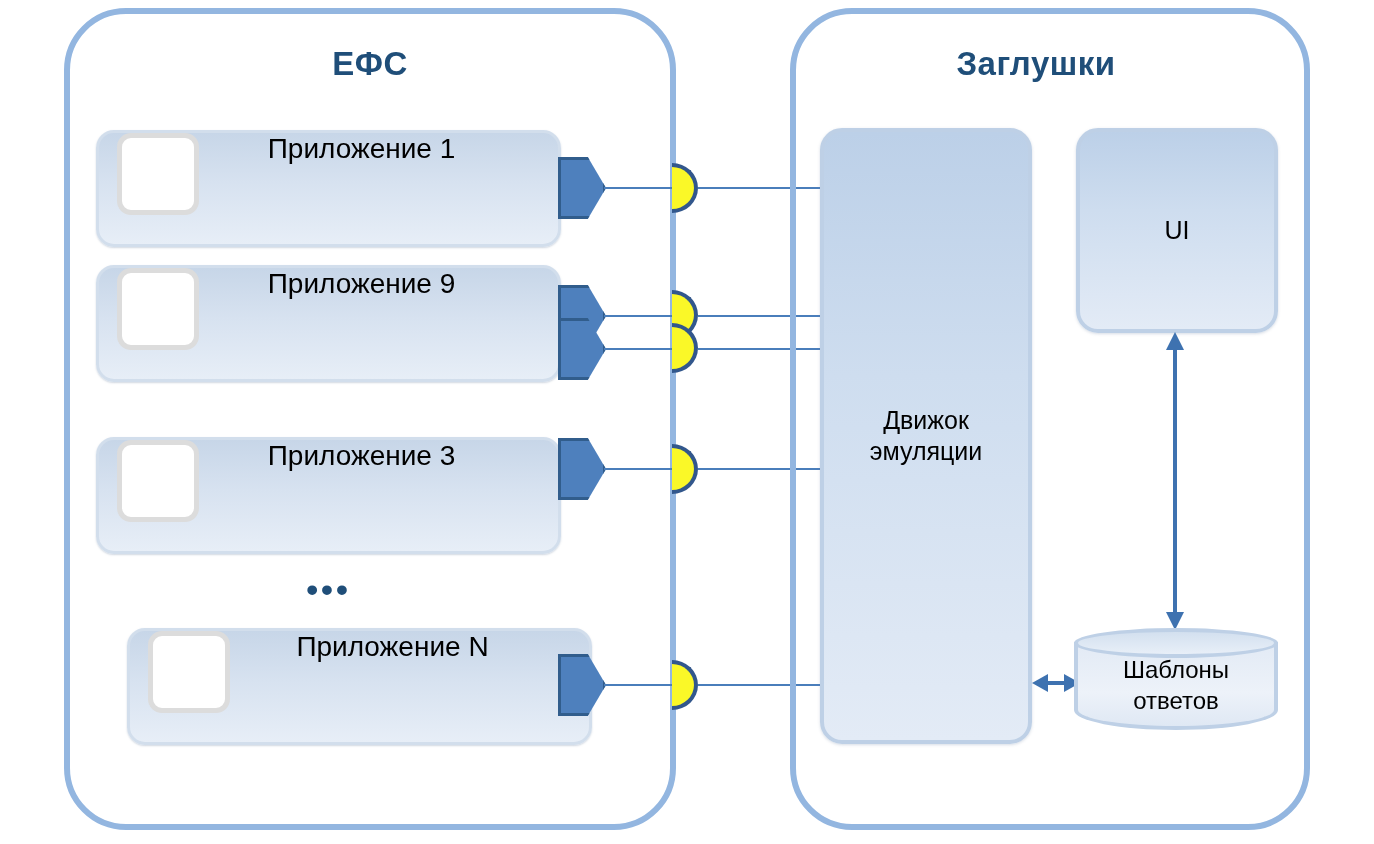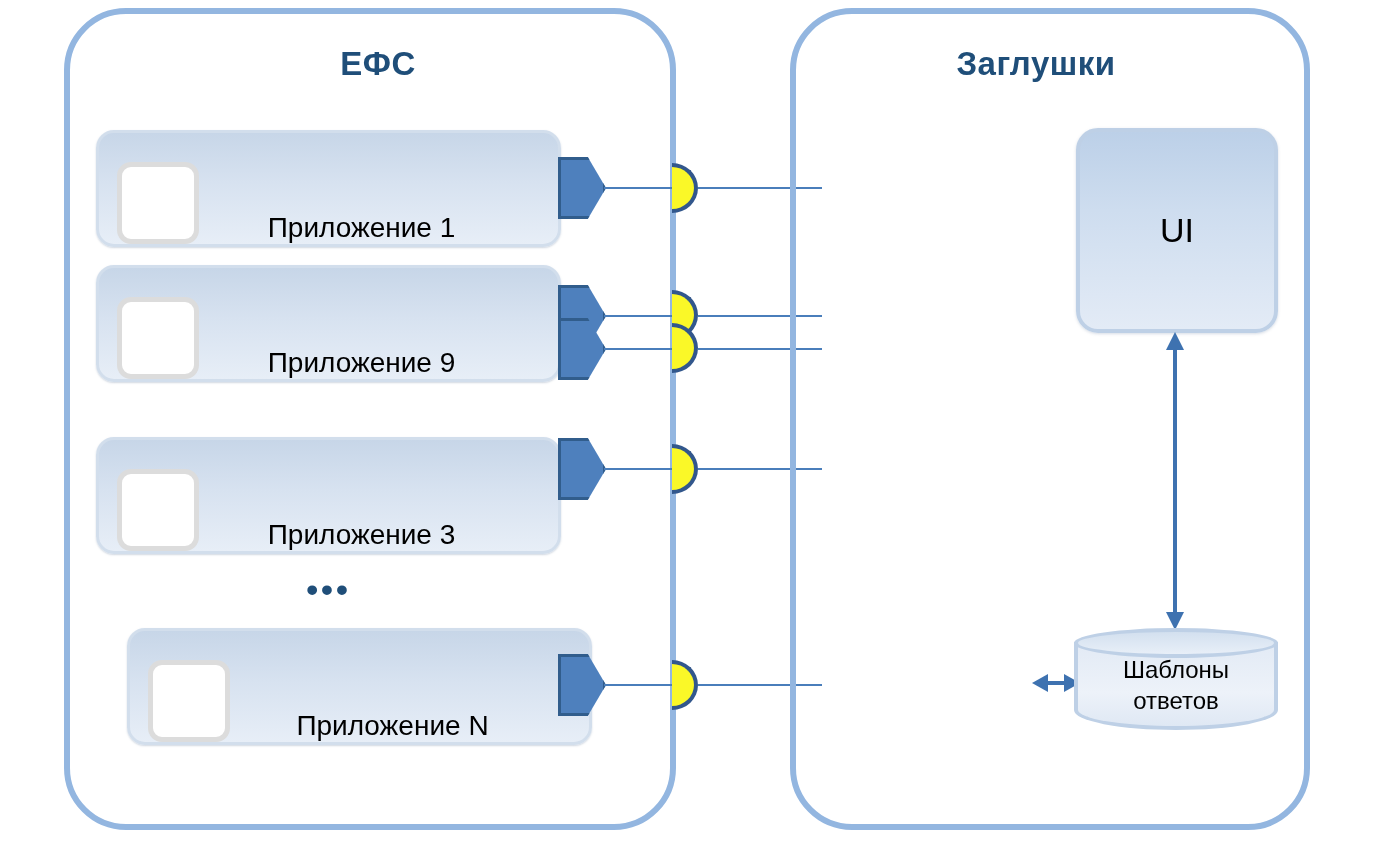"ЕФС" div.group-title { left: 72px -> 64px }
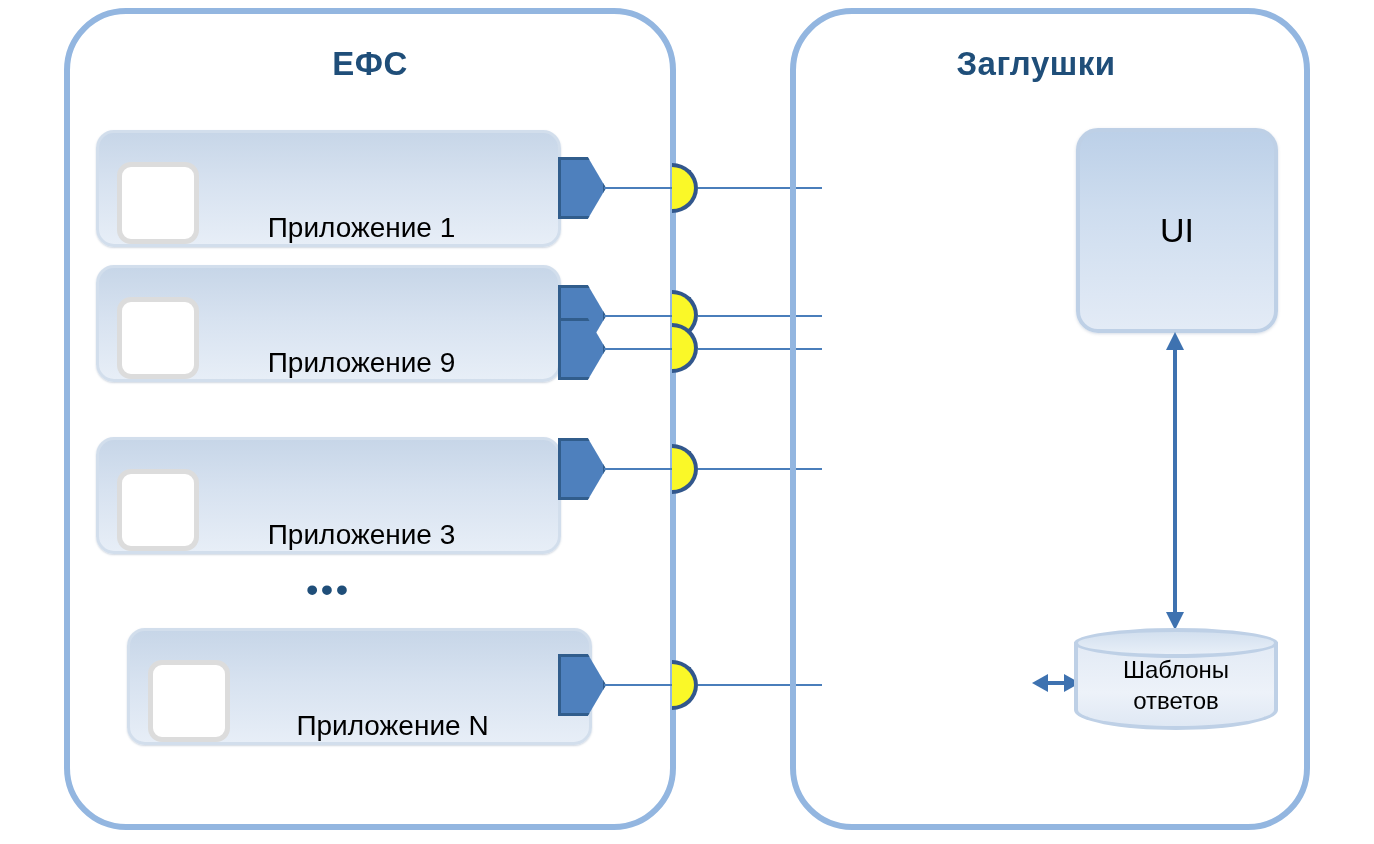"Приложение 1" .app-box { align-items: flex-end -> flex-start }
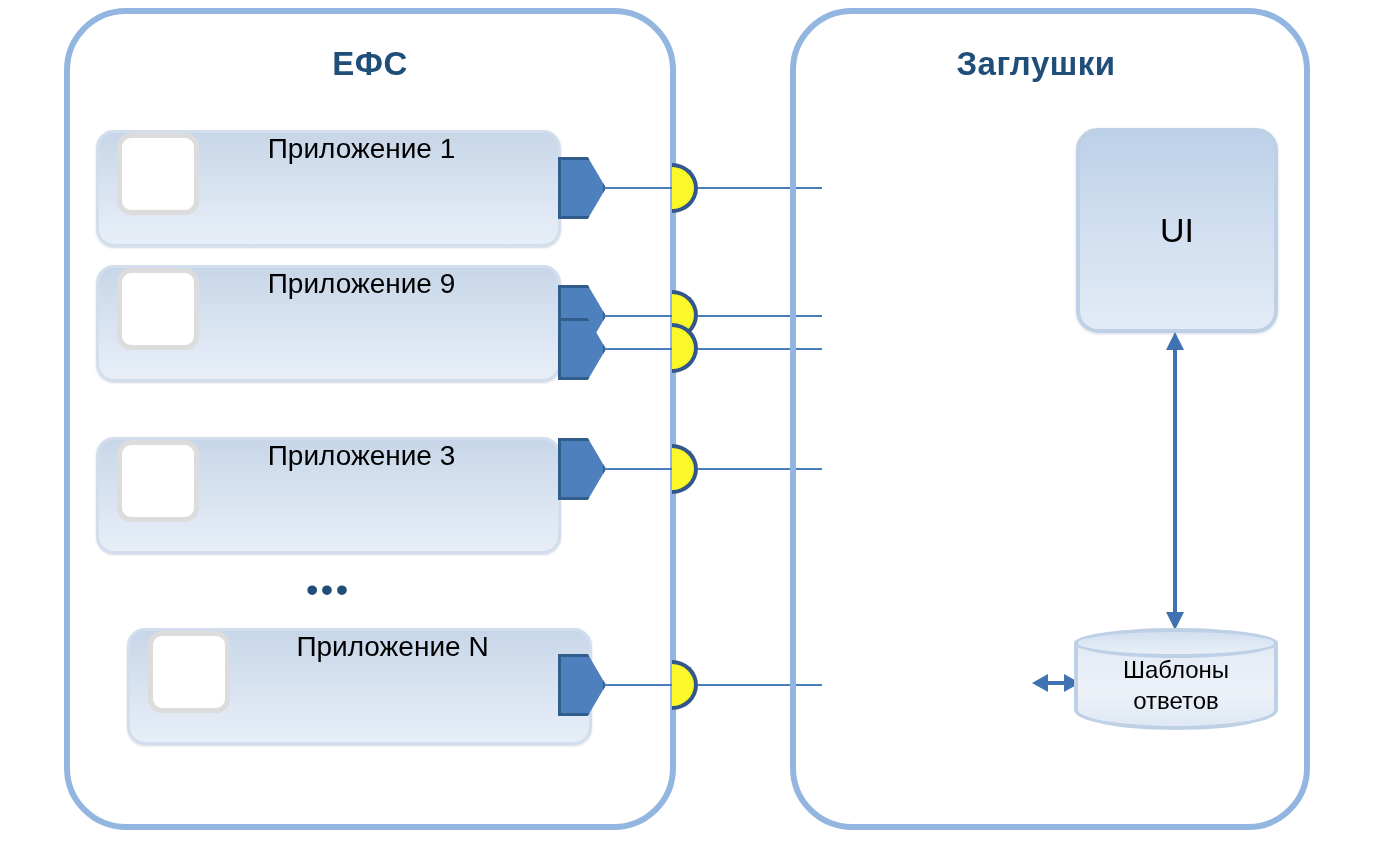"UI" .panel-label { font-size: 34px -> 25px }
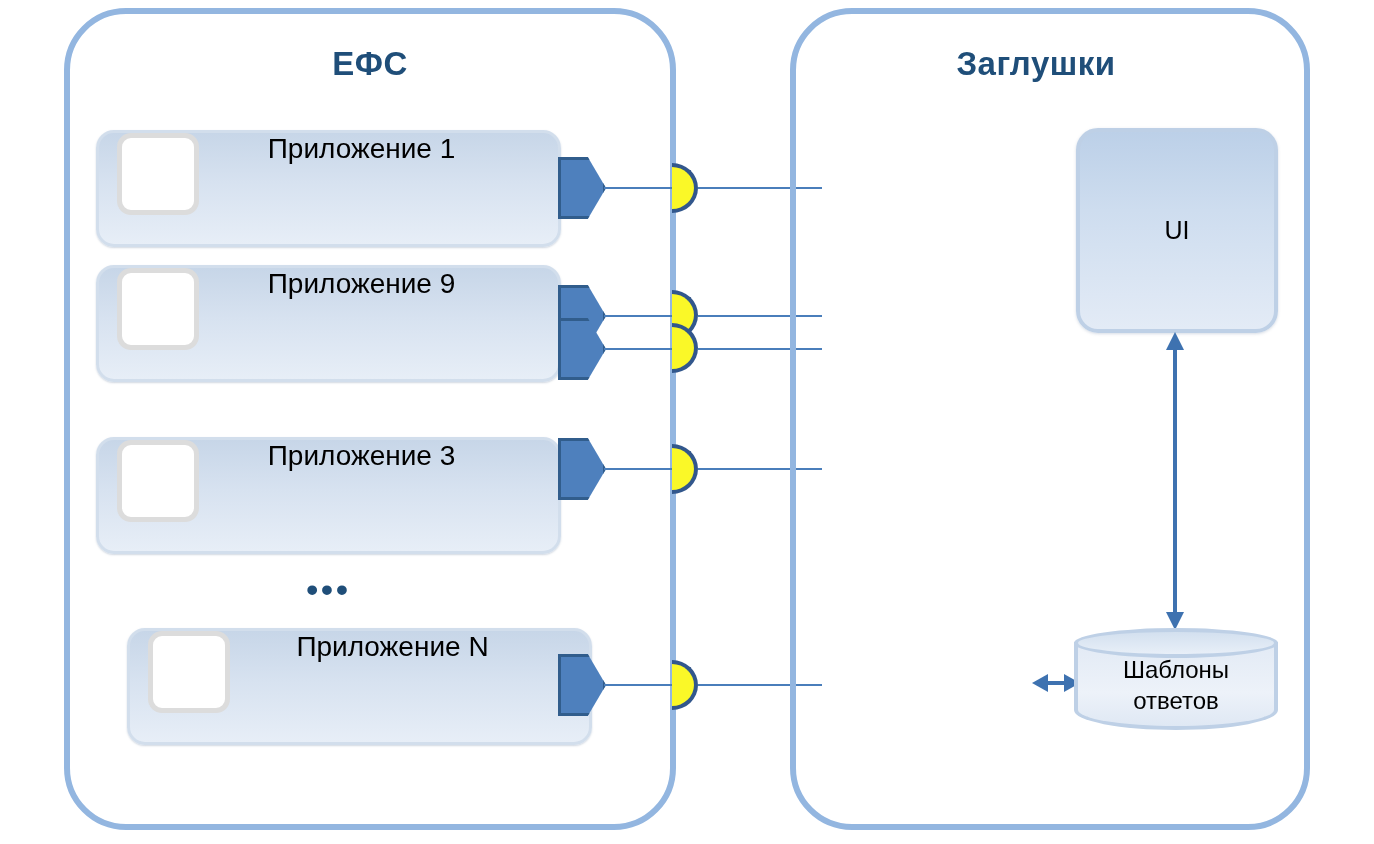"Движок" div.panel { html: none -> <div> <div> <span>Движок</span><br> <span>эмуляции</span> </div> </div> }
